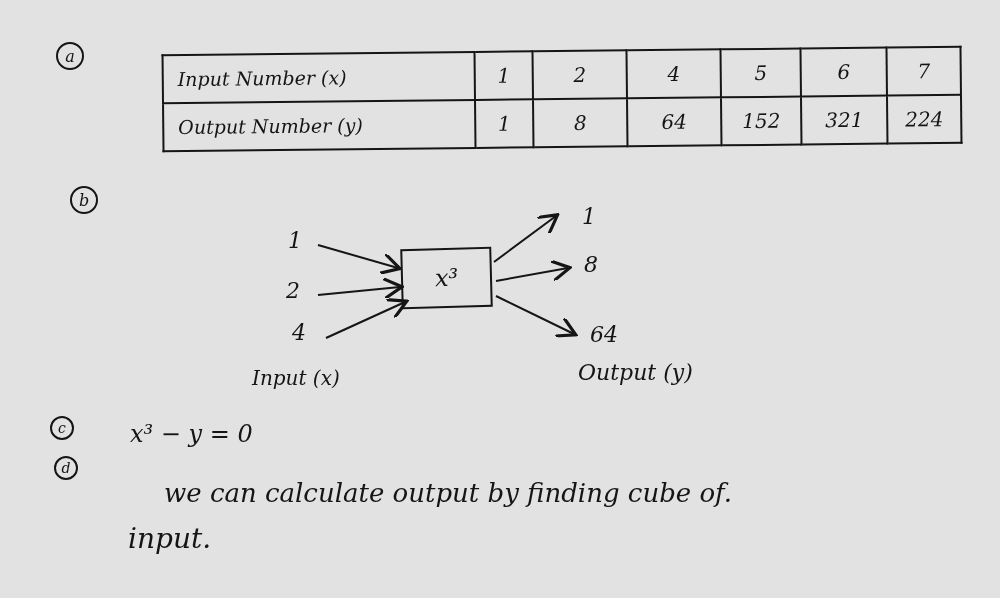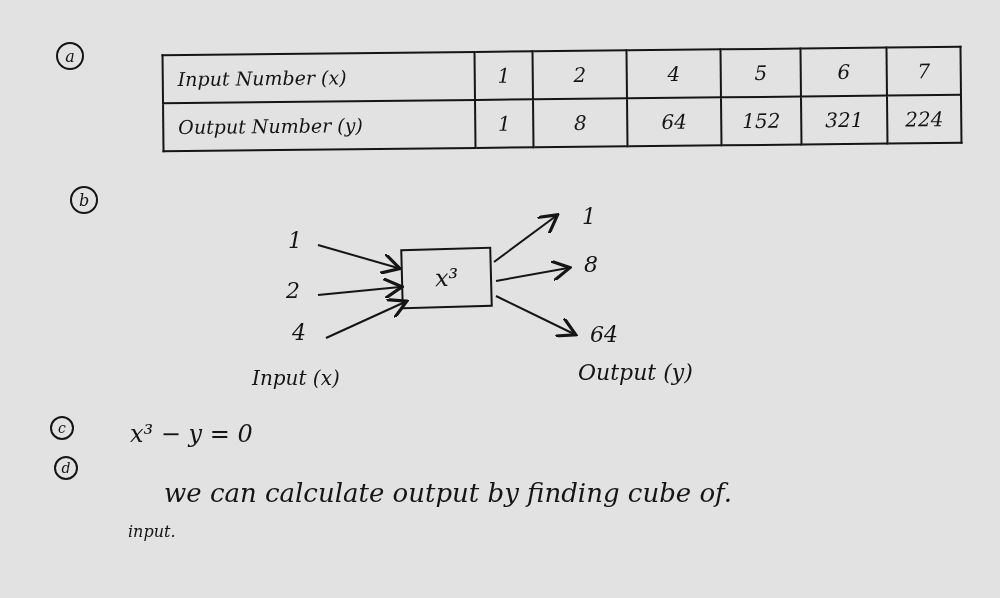"input." div.hw { font-size: 16px -> 28px }
